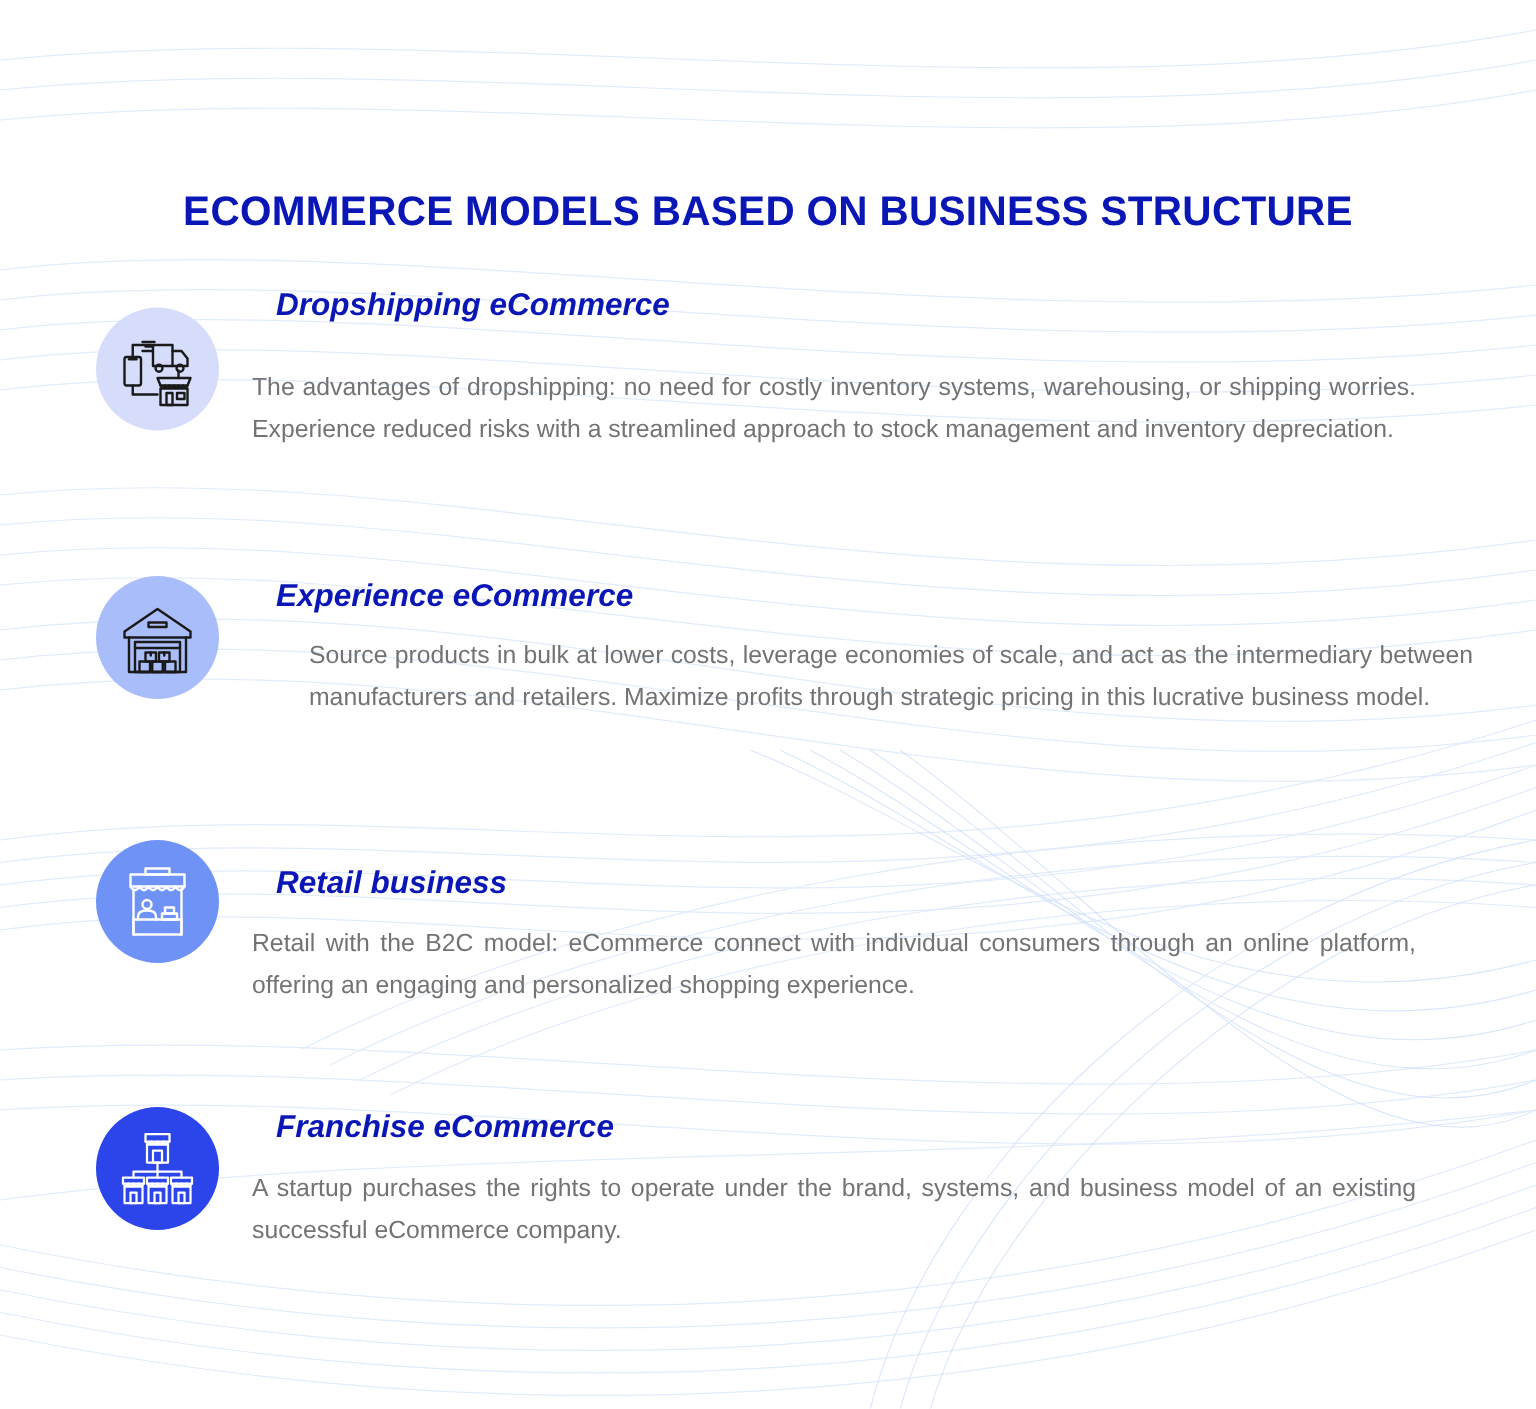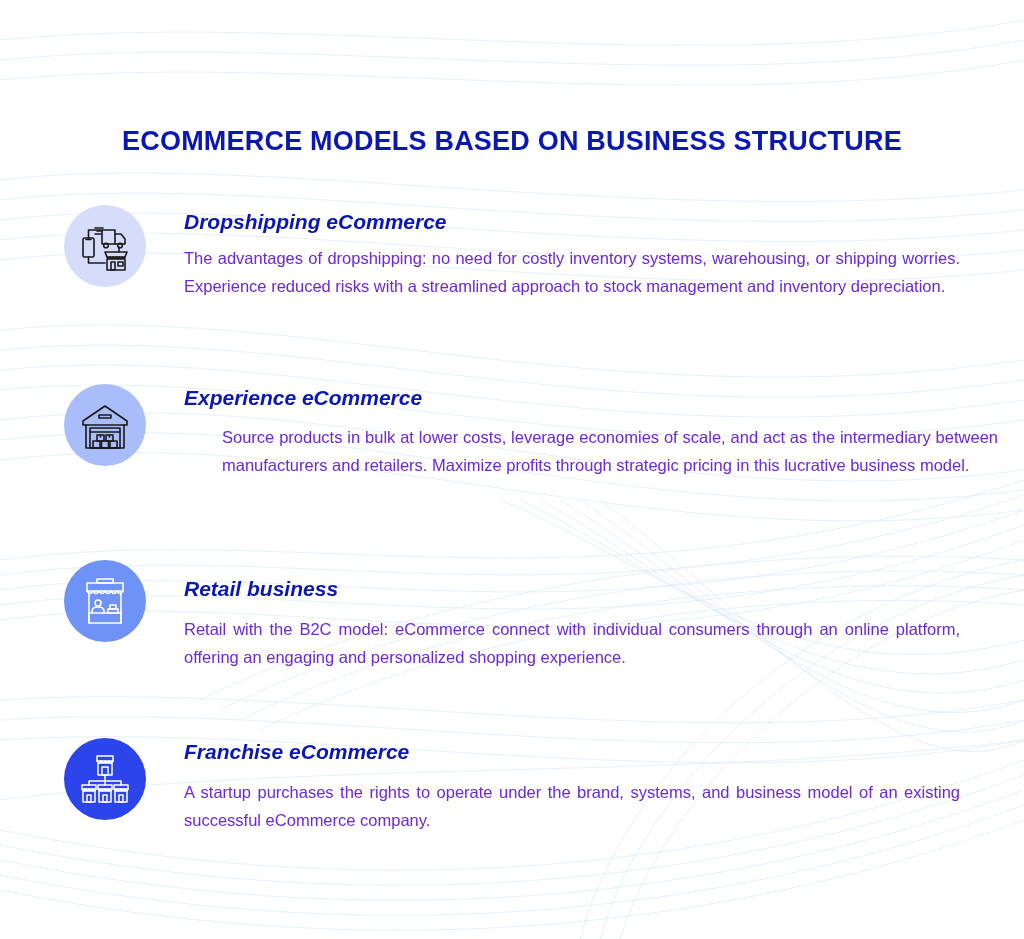"Dropshipping eCommerce" div.item-title { top: 210px -> 192px }
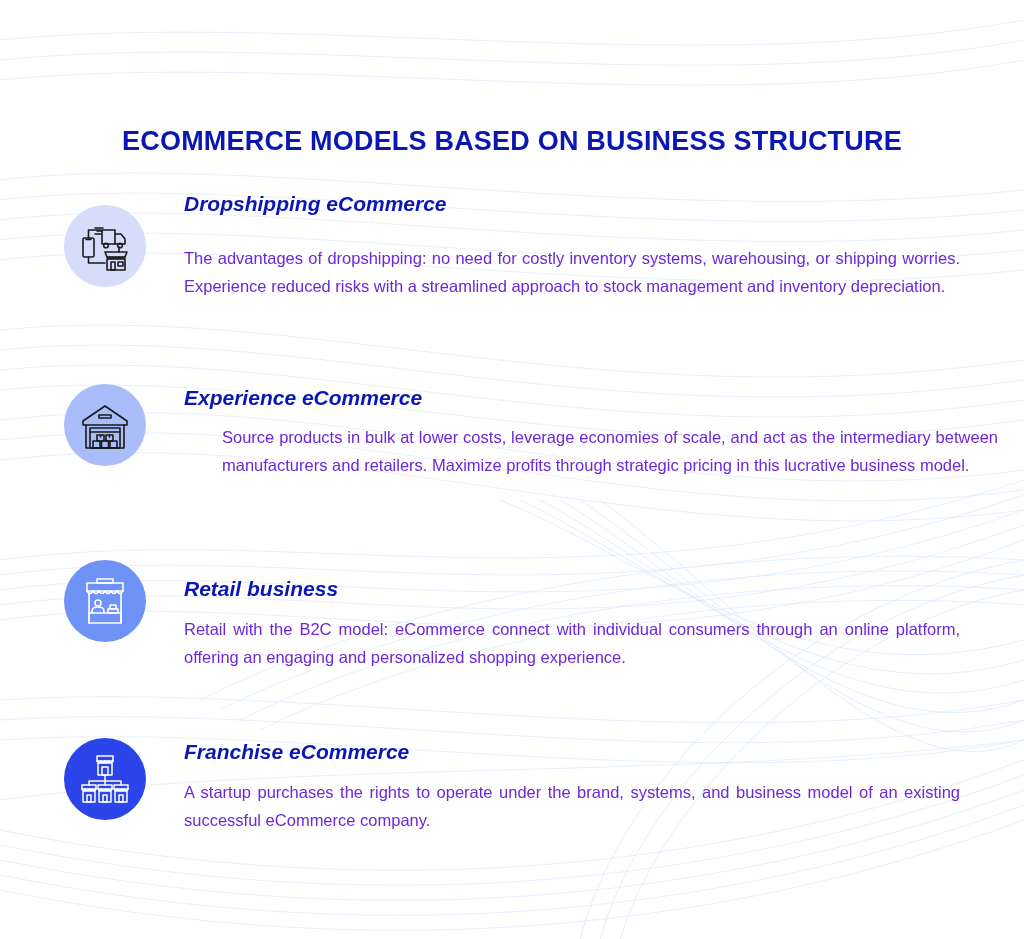"The advantages of dropshipping: no" .item-desc { color: #6d28d9 -> #737373; left: 184px -> 168px }
